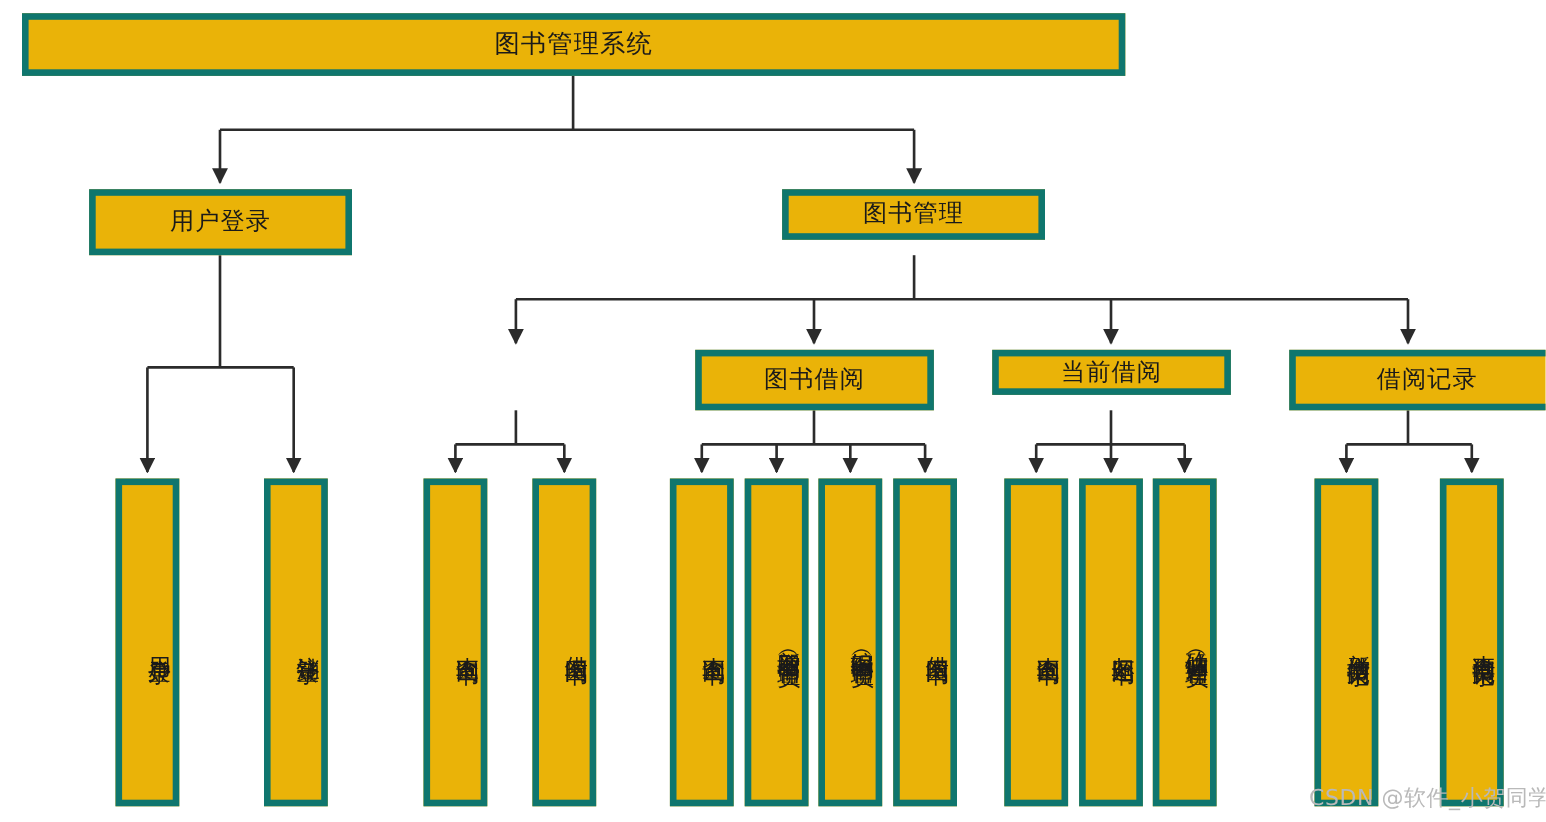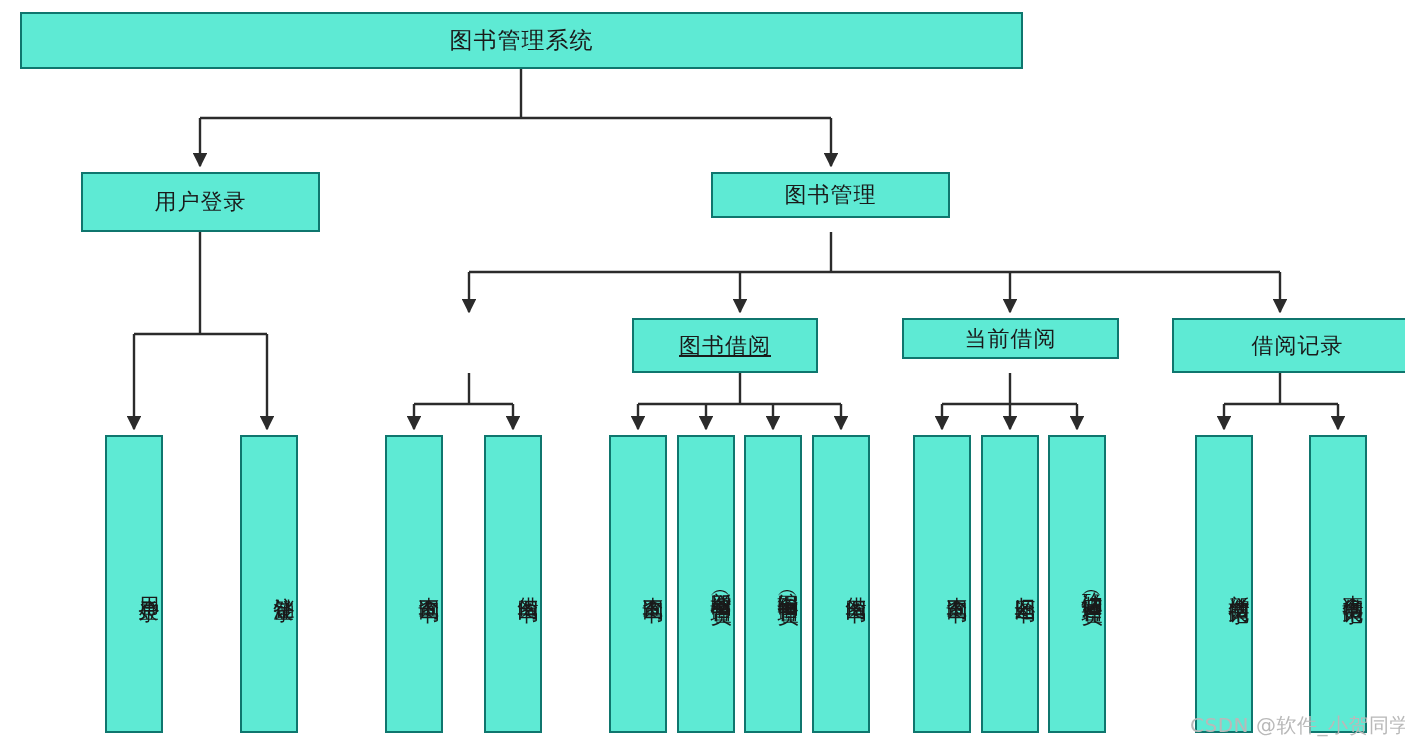"图书管理系统" .node { background: #5eead4 -> #eab308; border: 2px solid #0f766e -> 6px solid #0f766e }
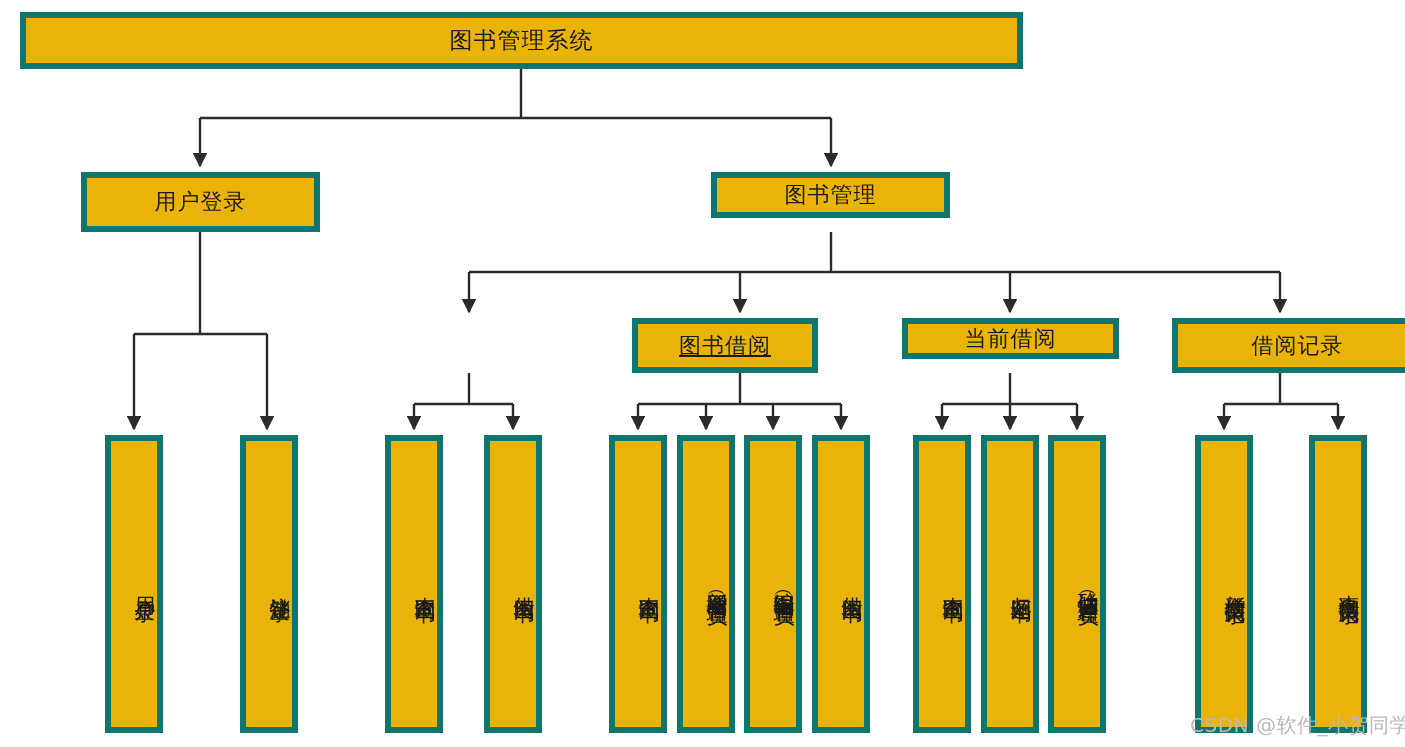"图书借阅" div.node { text-decoration: underline -> none; width: 186px -> 217px }
